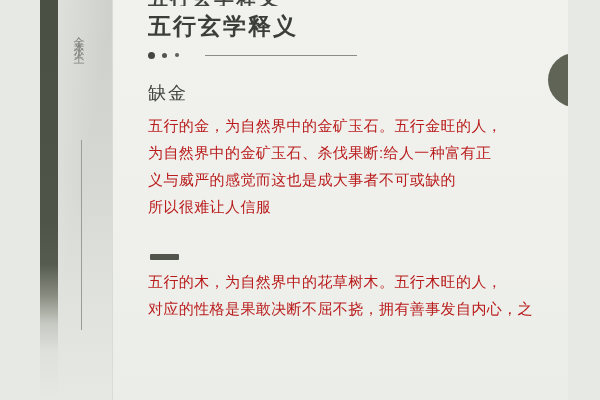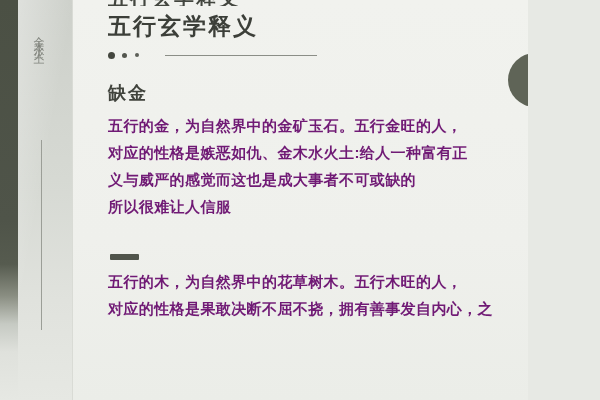"五行玄学释义" .stage { margin-left: none -> 40px }
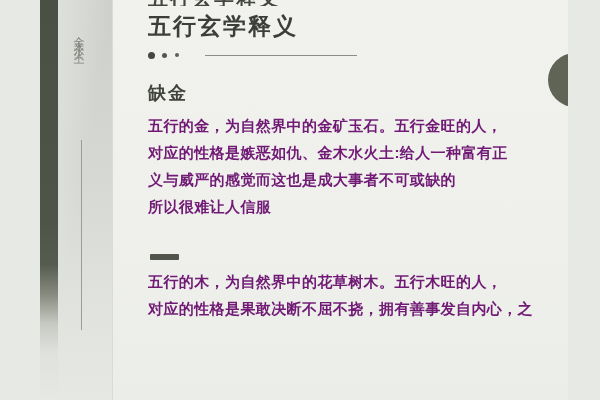"缺金" .section-heading { font-weight: bold -> normal }
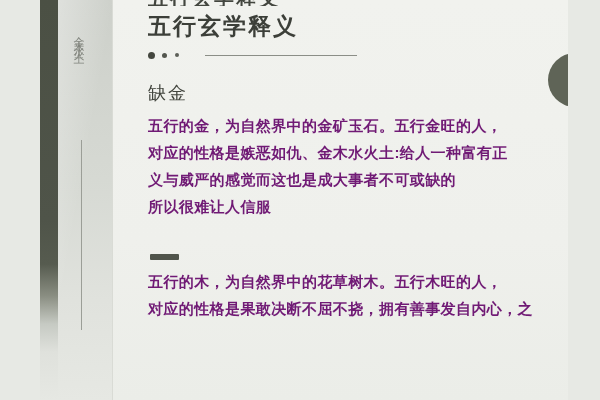"五行的金，为自然界中的金矿玉石。五行金旺的人，" .para-line { color: #701a75 -> #b91c1c; font-weight: bold -> none }
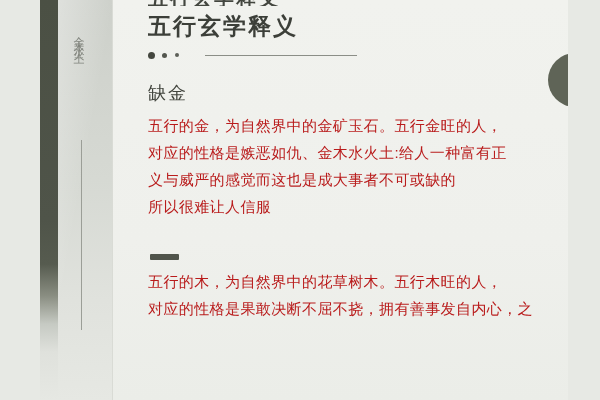"对应的性格是嫉恶如仇、金木水火土:给人一种富有正" div.para-line { text: 对应的性格是嫉恶如仇、金木水火土 -> 为自然界中的金矿玉石、杀伐果断 }
